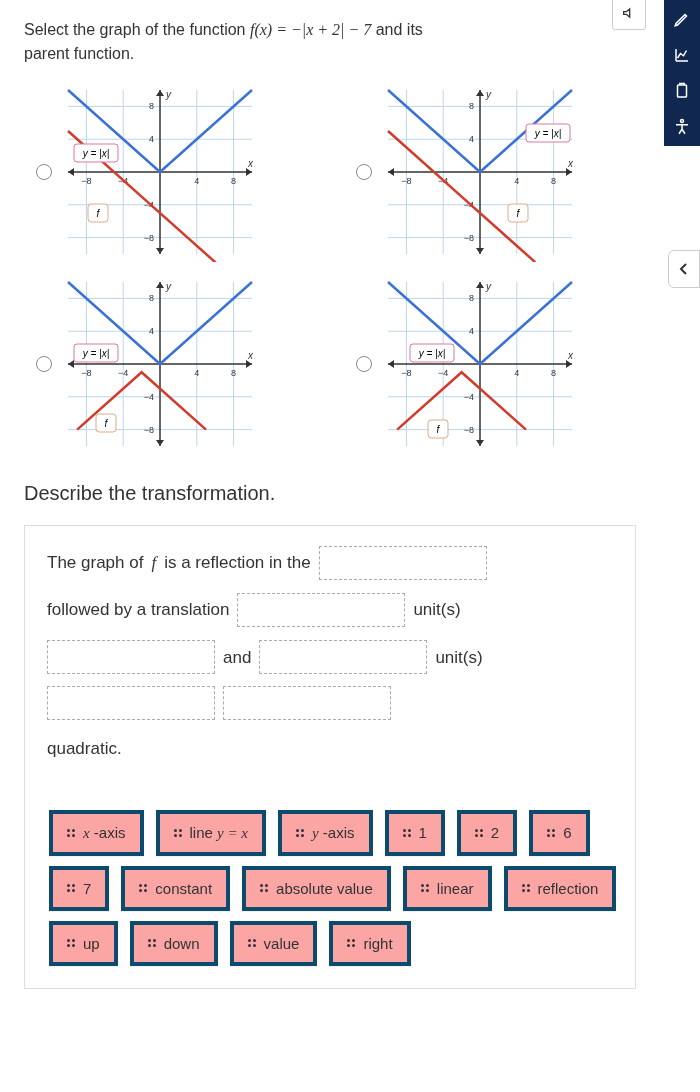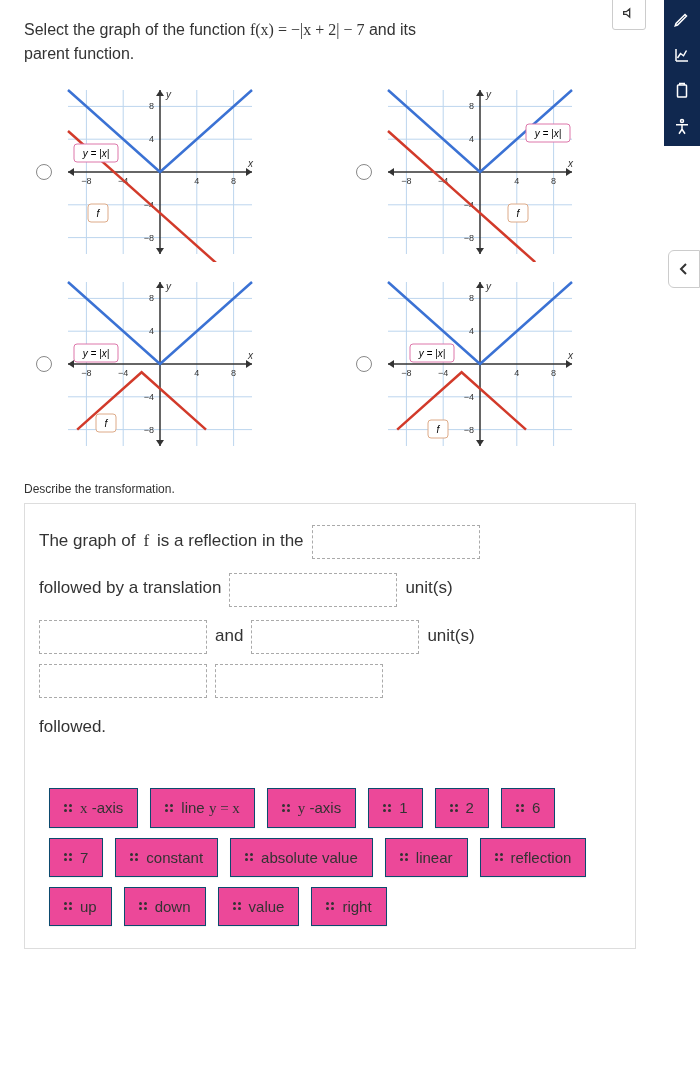"f(x) = −|x + 2|" .math { font-style: none -> italic }
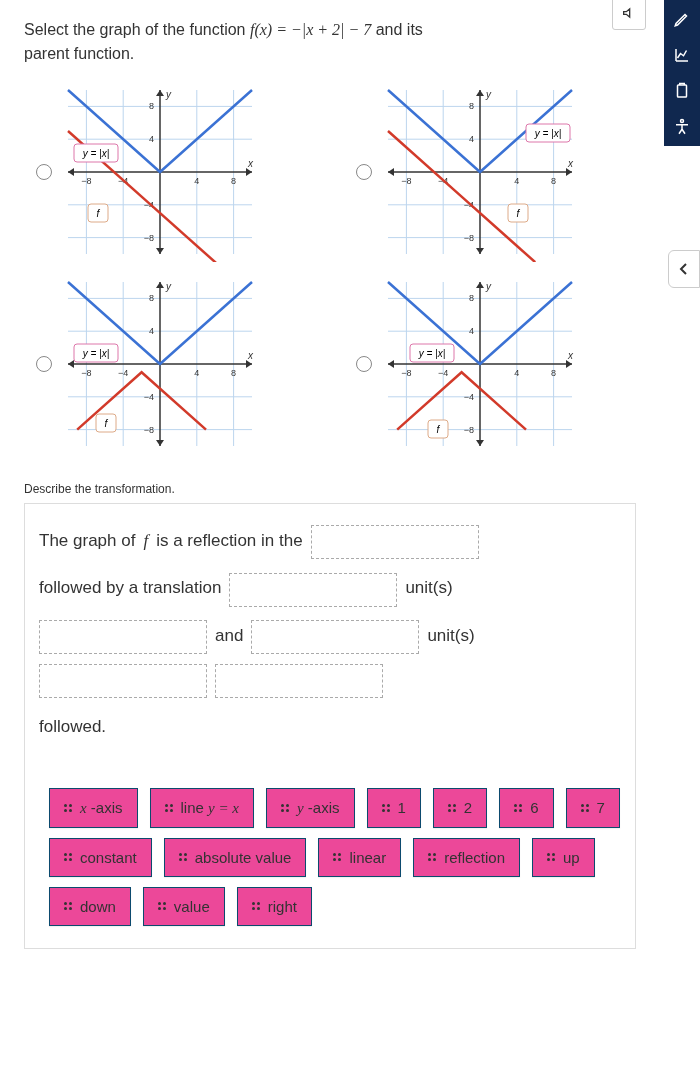"Describe the transformation." .desc-text { font-size: 12px -> 20px; margin-bottom: 7px -> 20px }
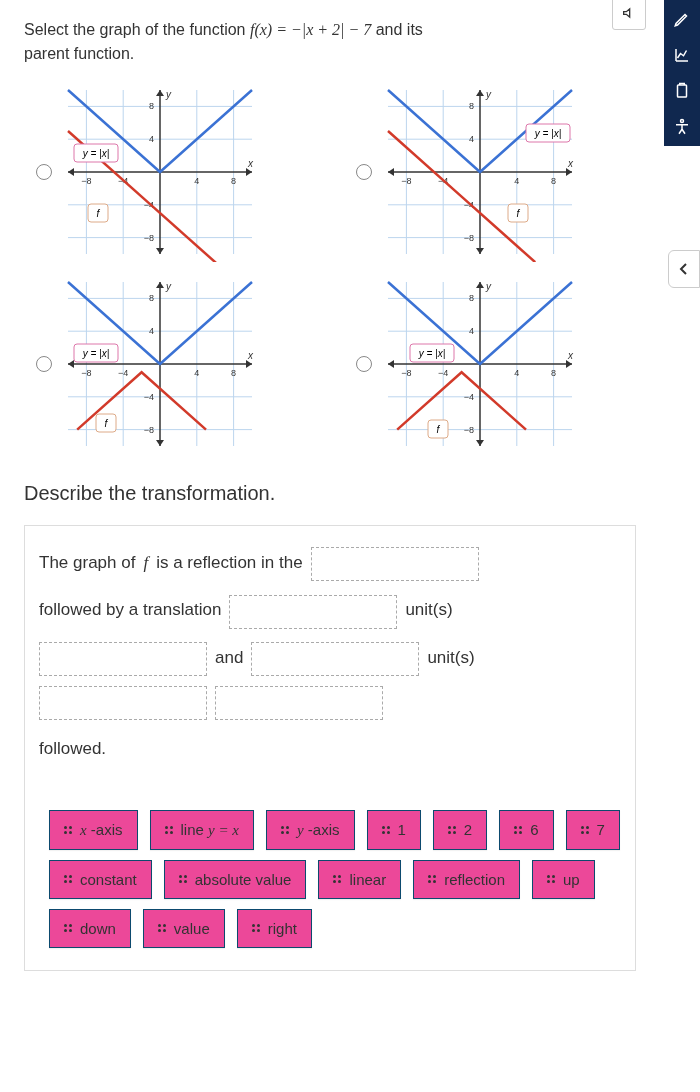"The graph of" .fill-line { align-items: flex-end -> center; margin-left: none -> 8px }
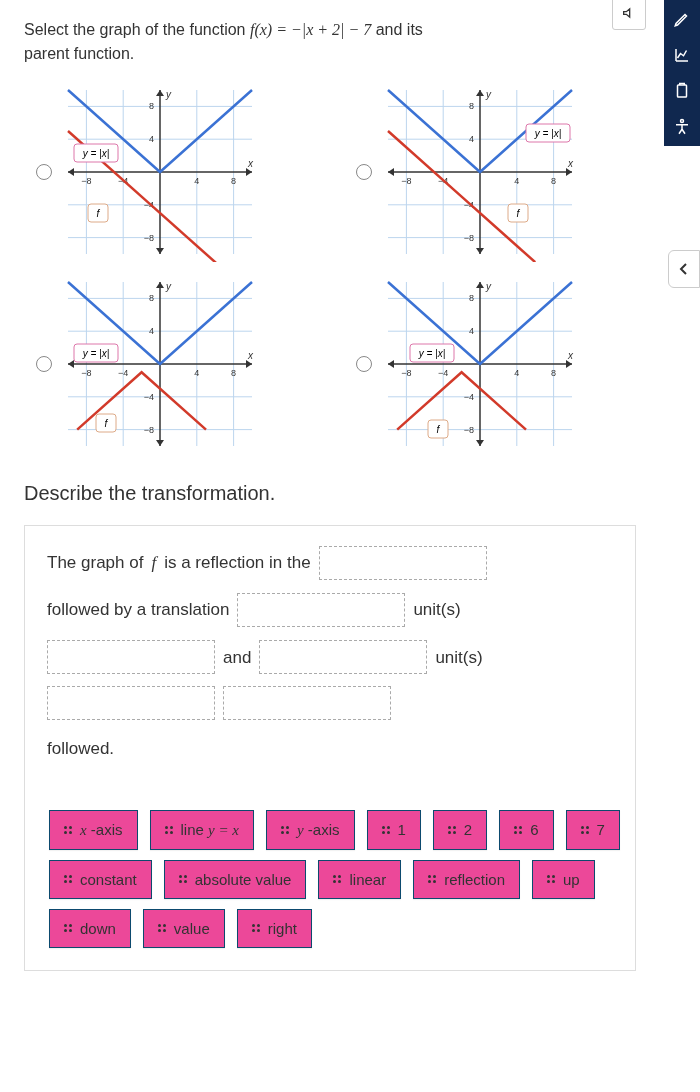"followed." span { text: followed -> quadratic }
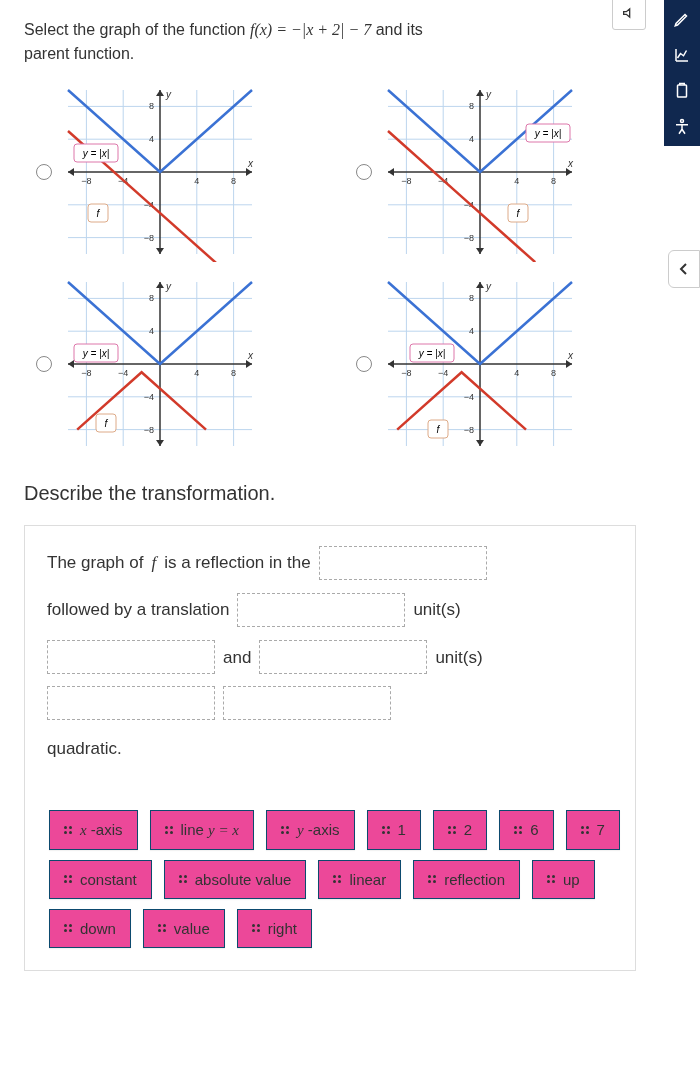"x -axis" .chip { background: #ec4899 -> #fca5a5; border: 1px solid #0c4a6e -> 4px solid #0c4a6e }
